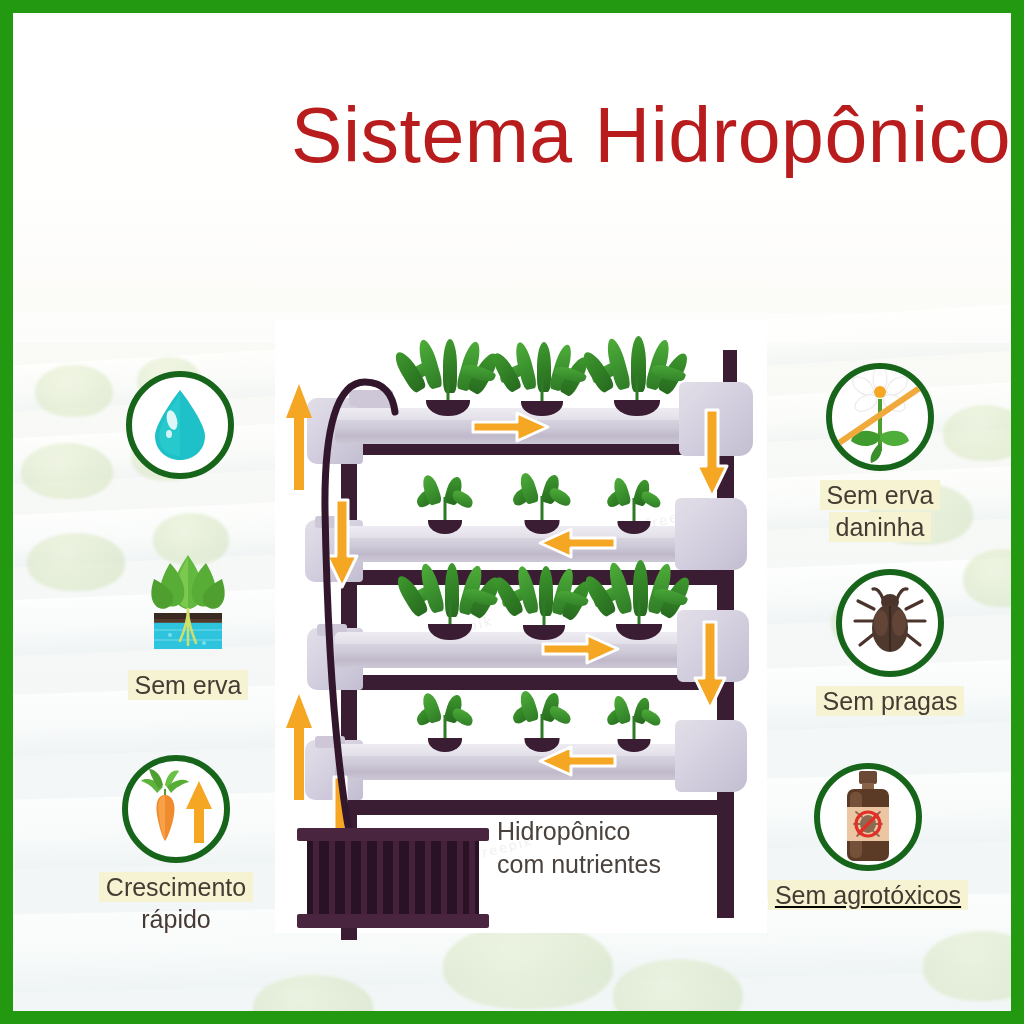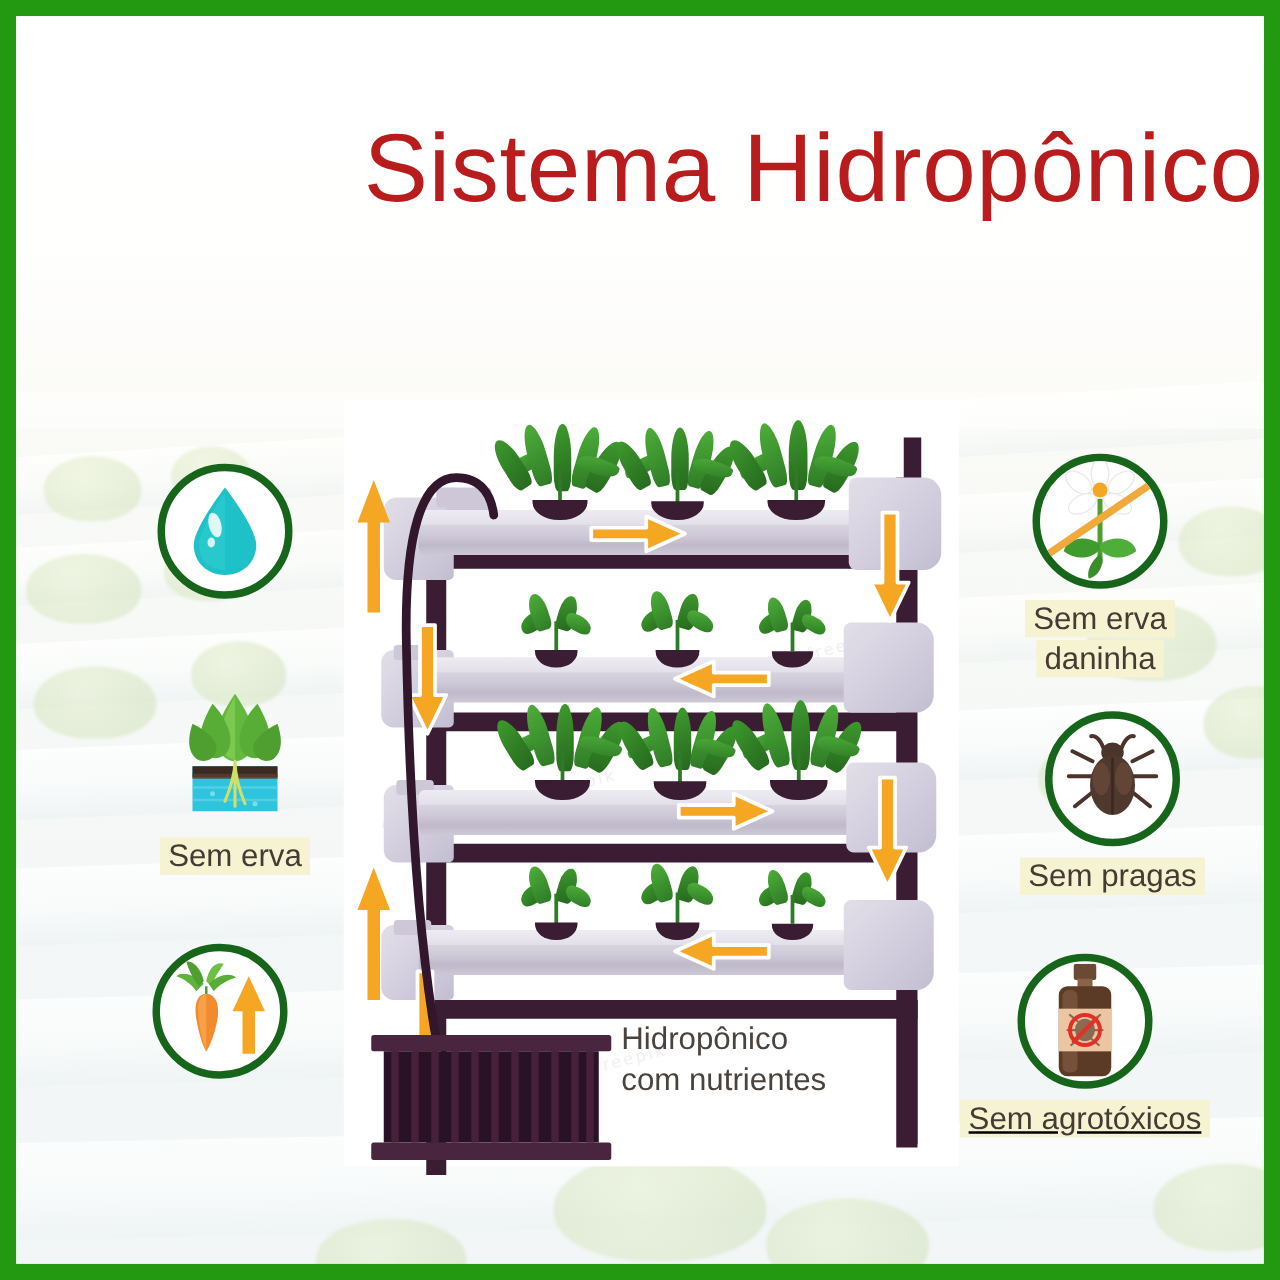"Crescimento" div.feature-label { html: none -> <div> <span>Crescimento</span><br> <span>rápido</span> </div> }
